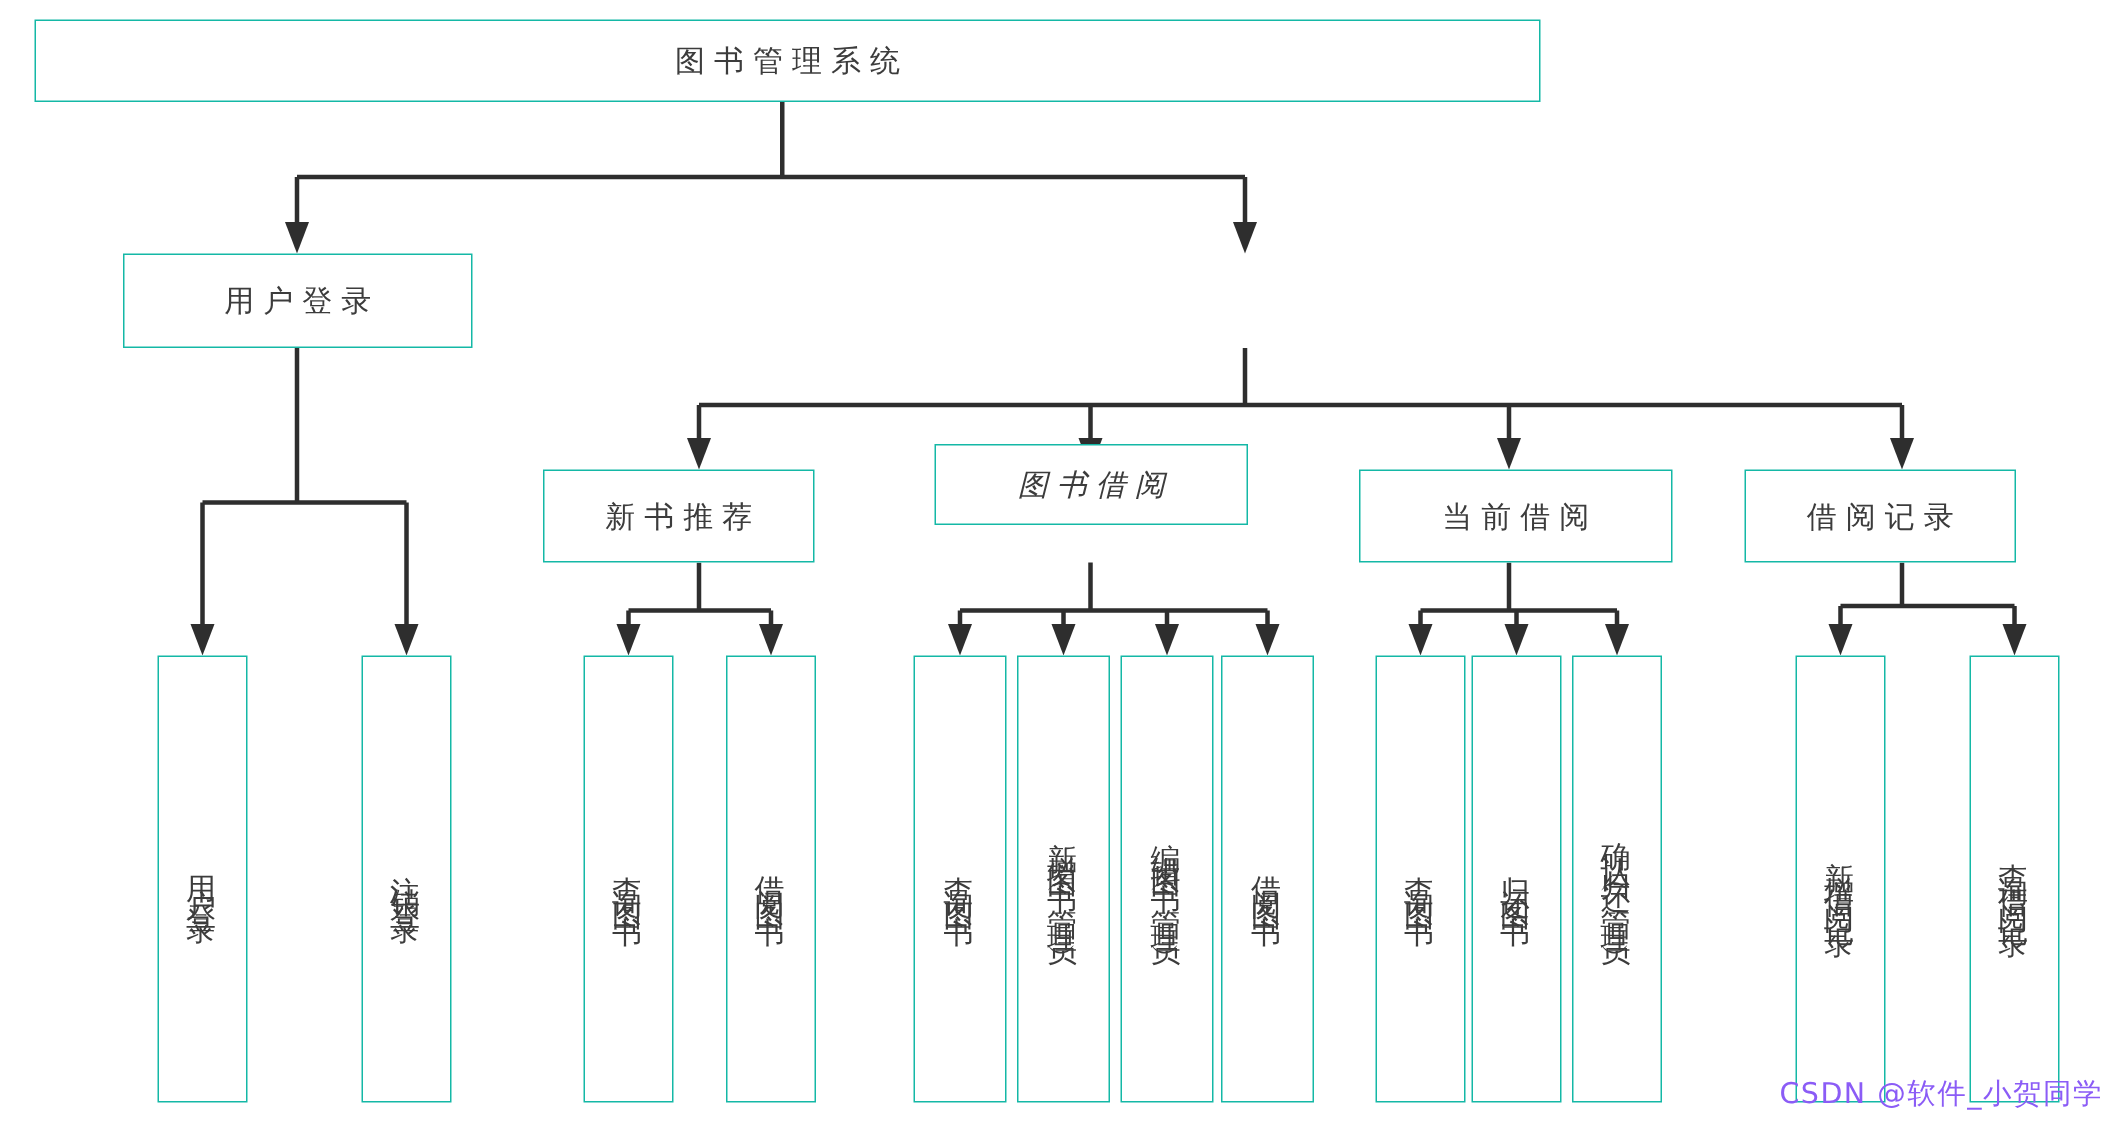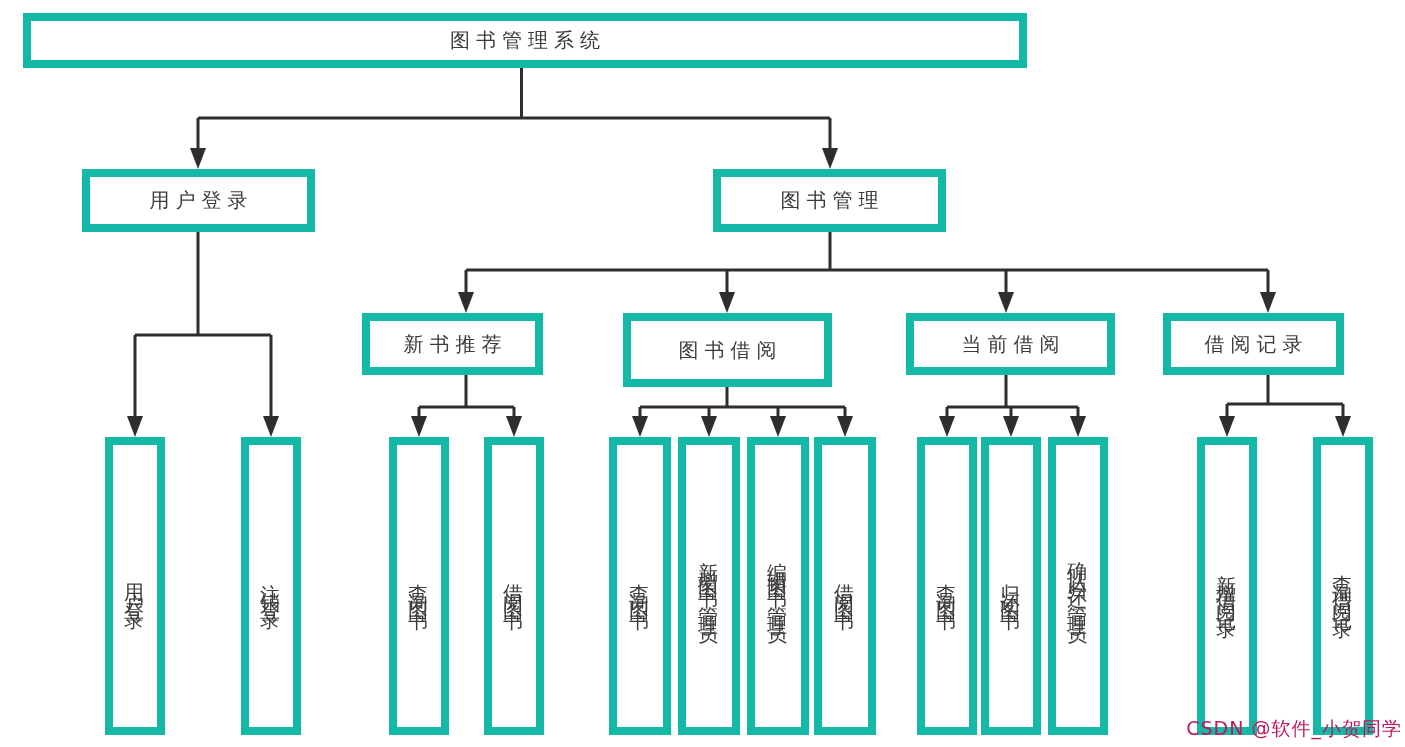"图书管理系统" .node { border: 8px solid #14b8a6 -> 1px solid #14b8a6 }
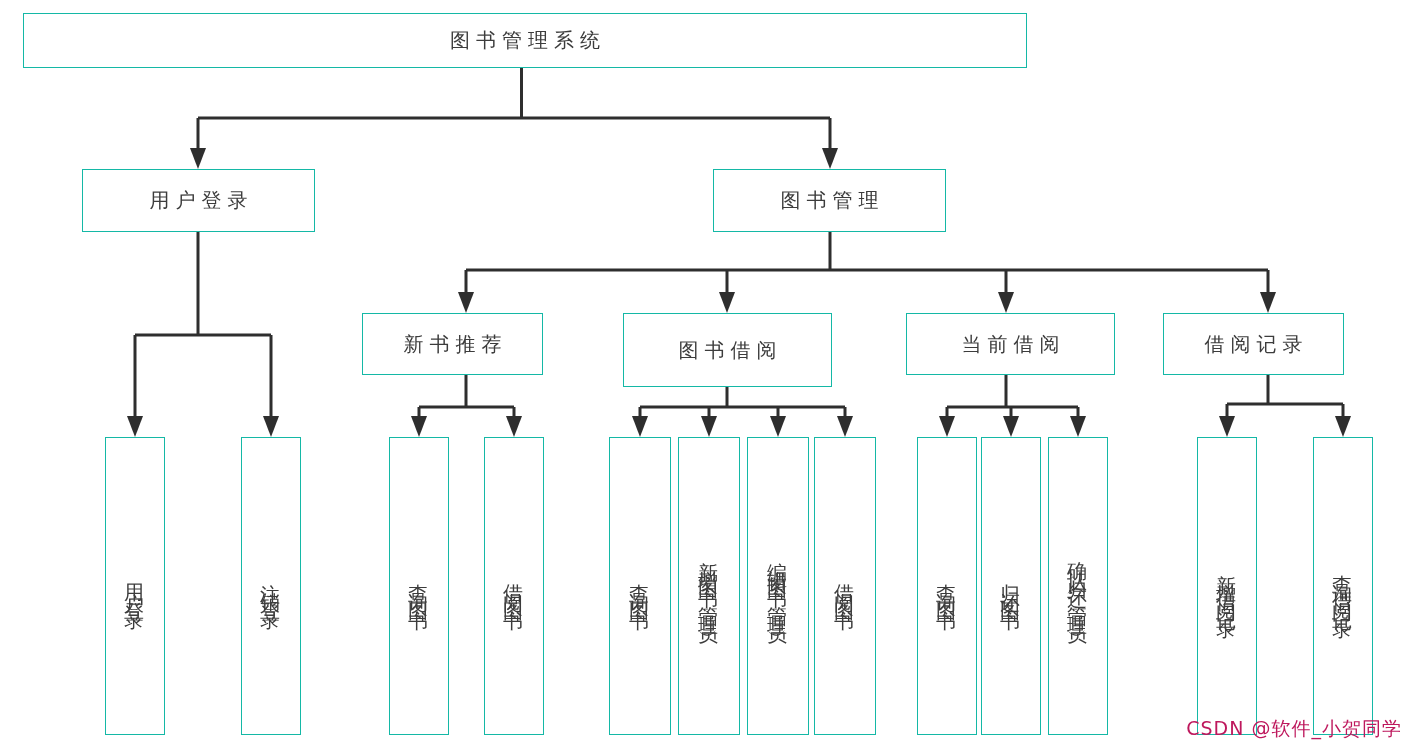"图书管理" div.node { html: <div>图书管理</div> -> none }
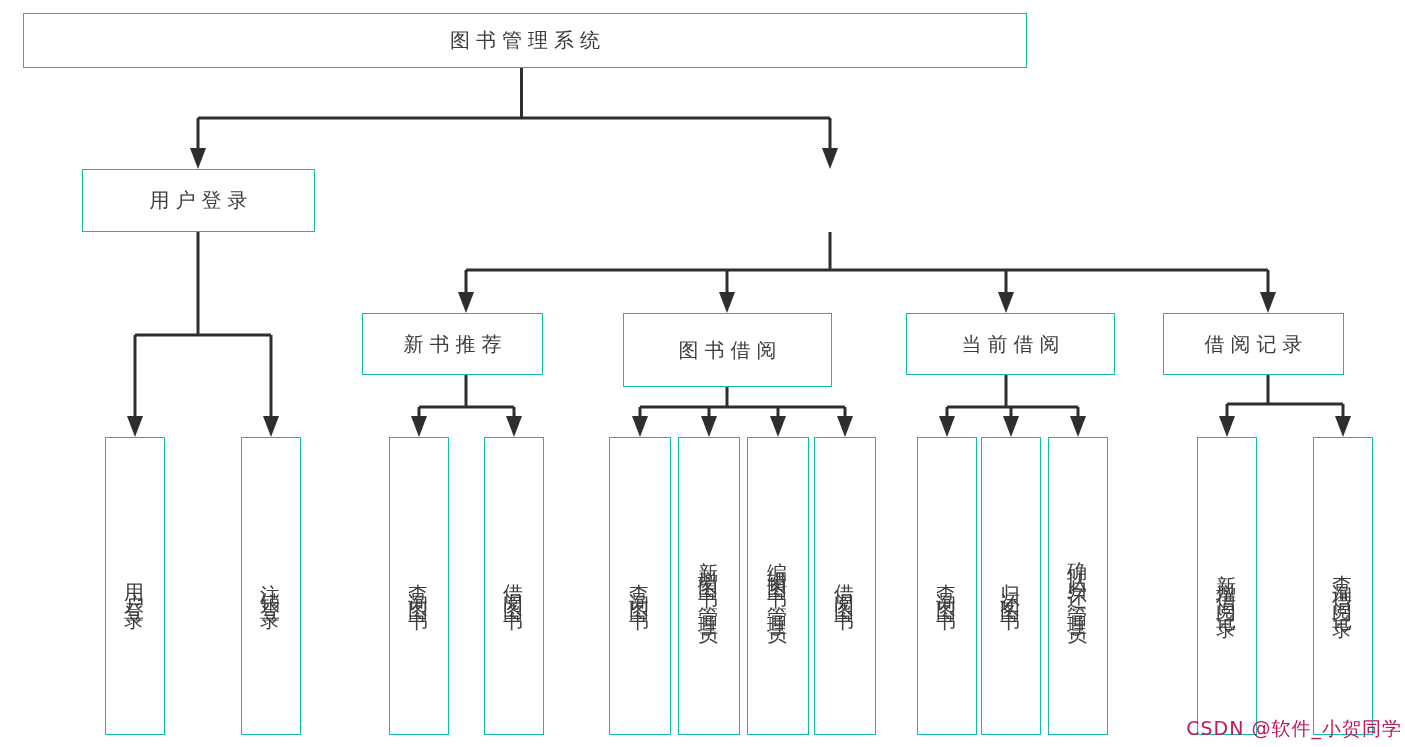"图书借阅" div.node { font-style: none -> italic; height: 74px -> 54px; top: 313px -> 296px }
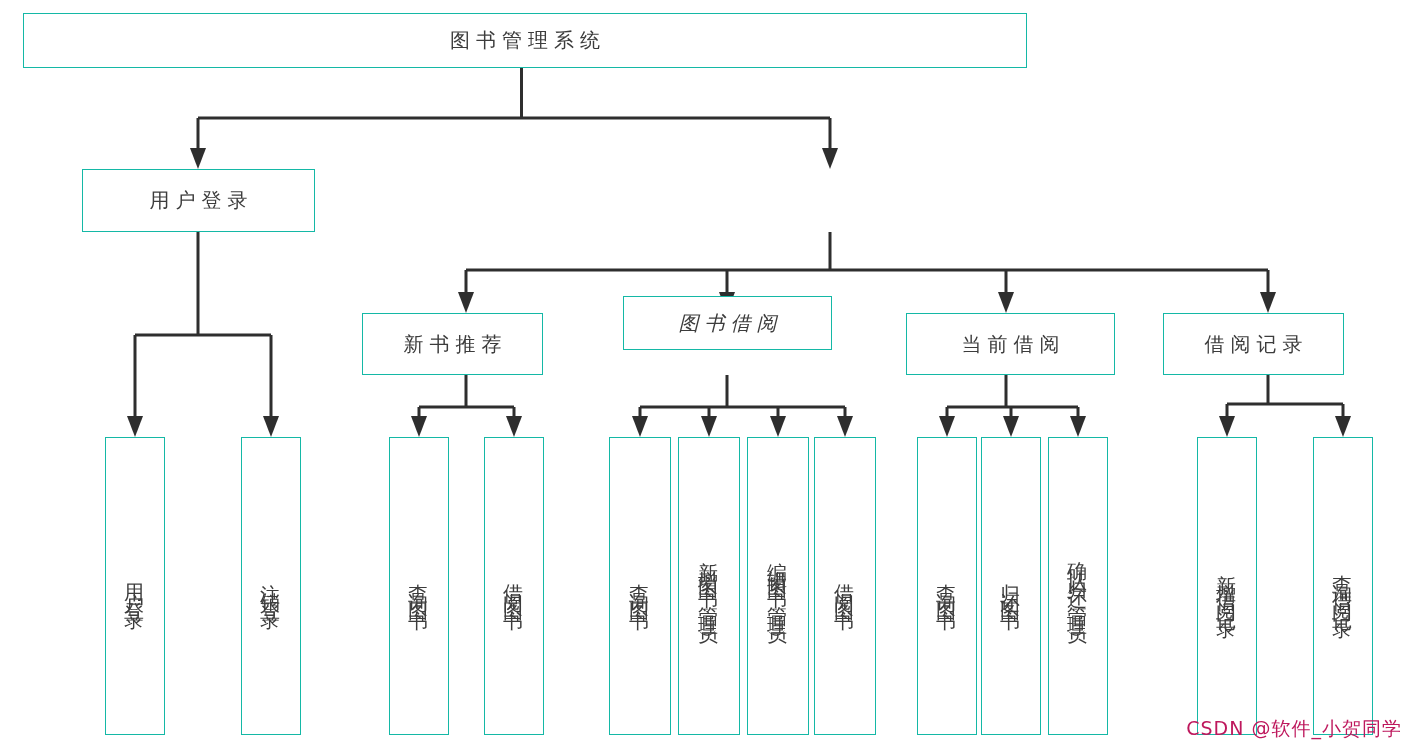"CSDN @软件_小贺同学" .watermark { color: #be185d -> #8b5cf6 }
